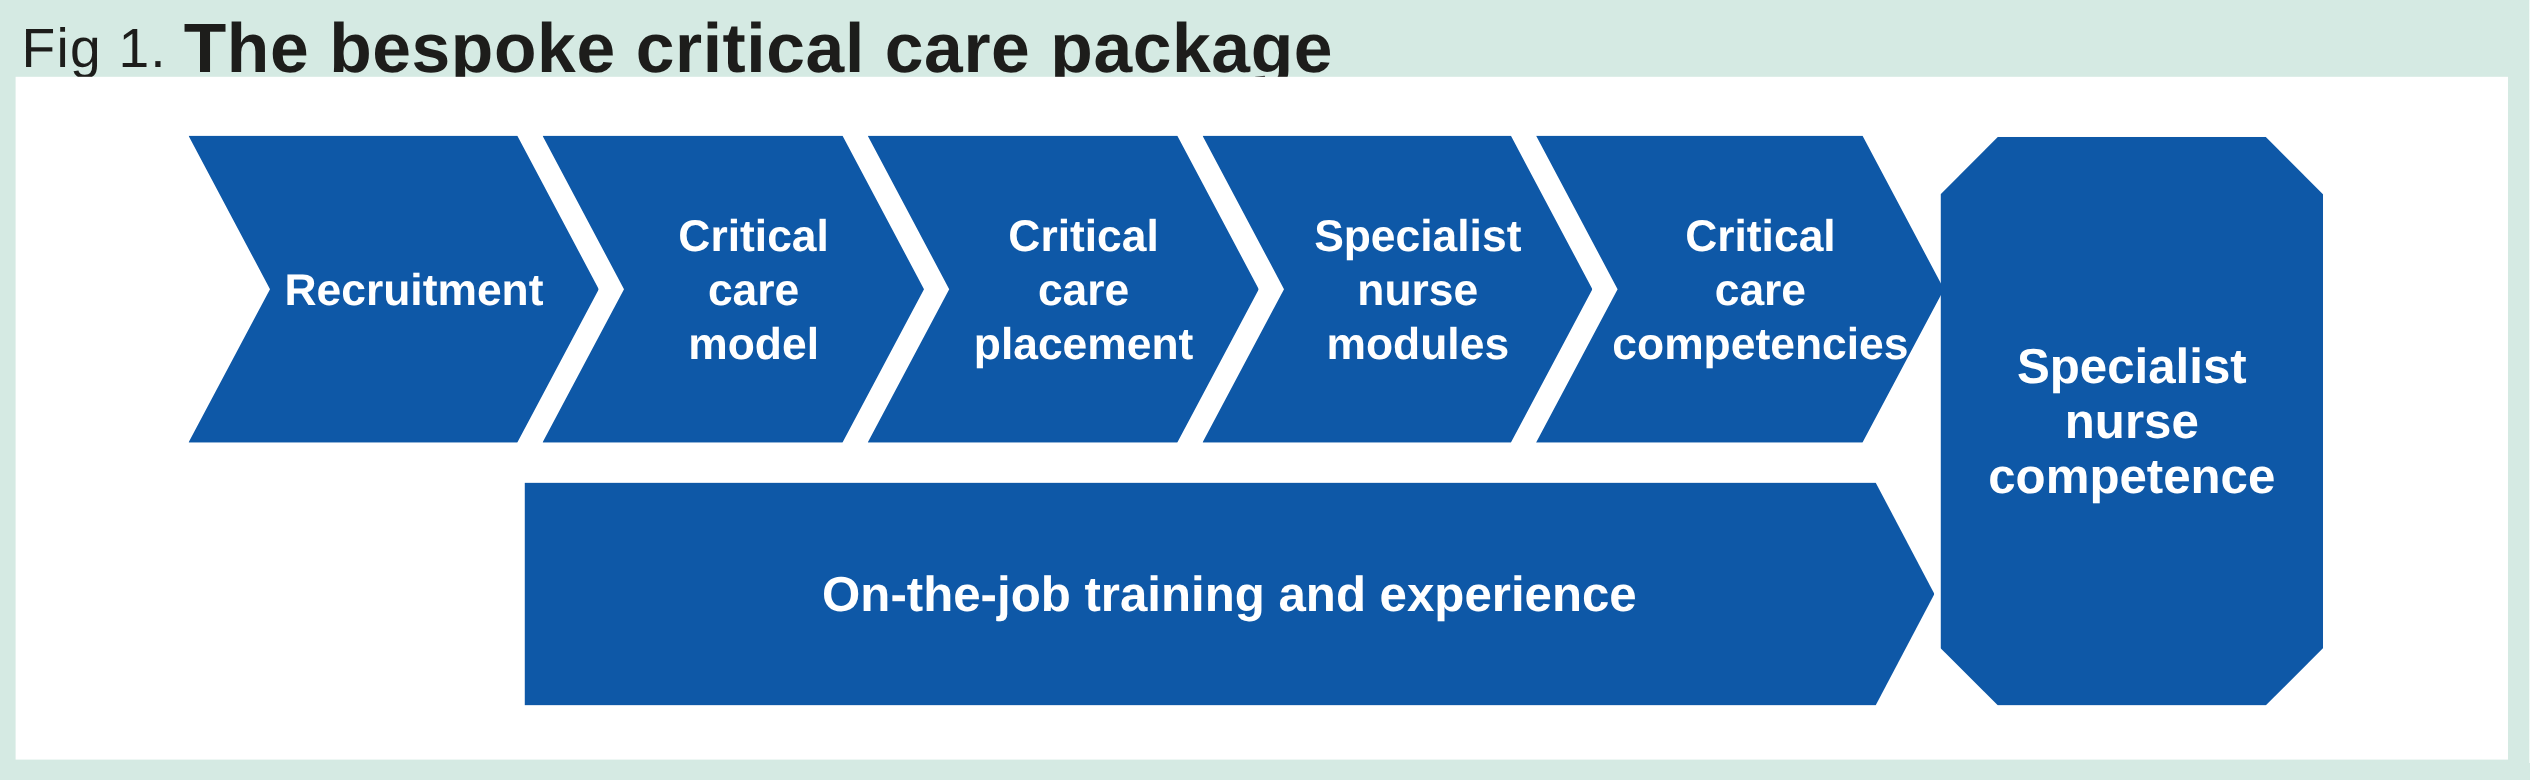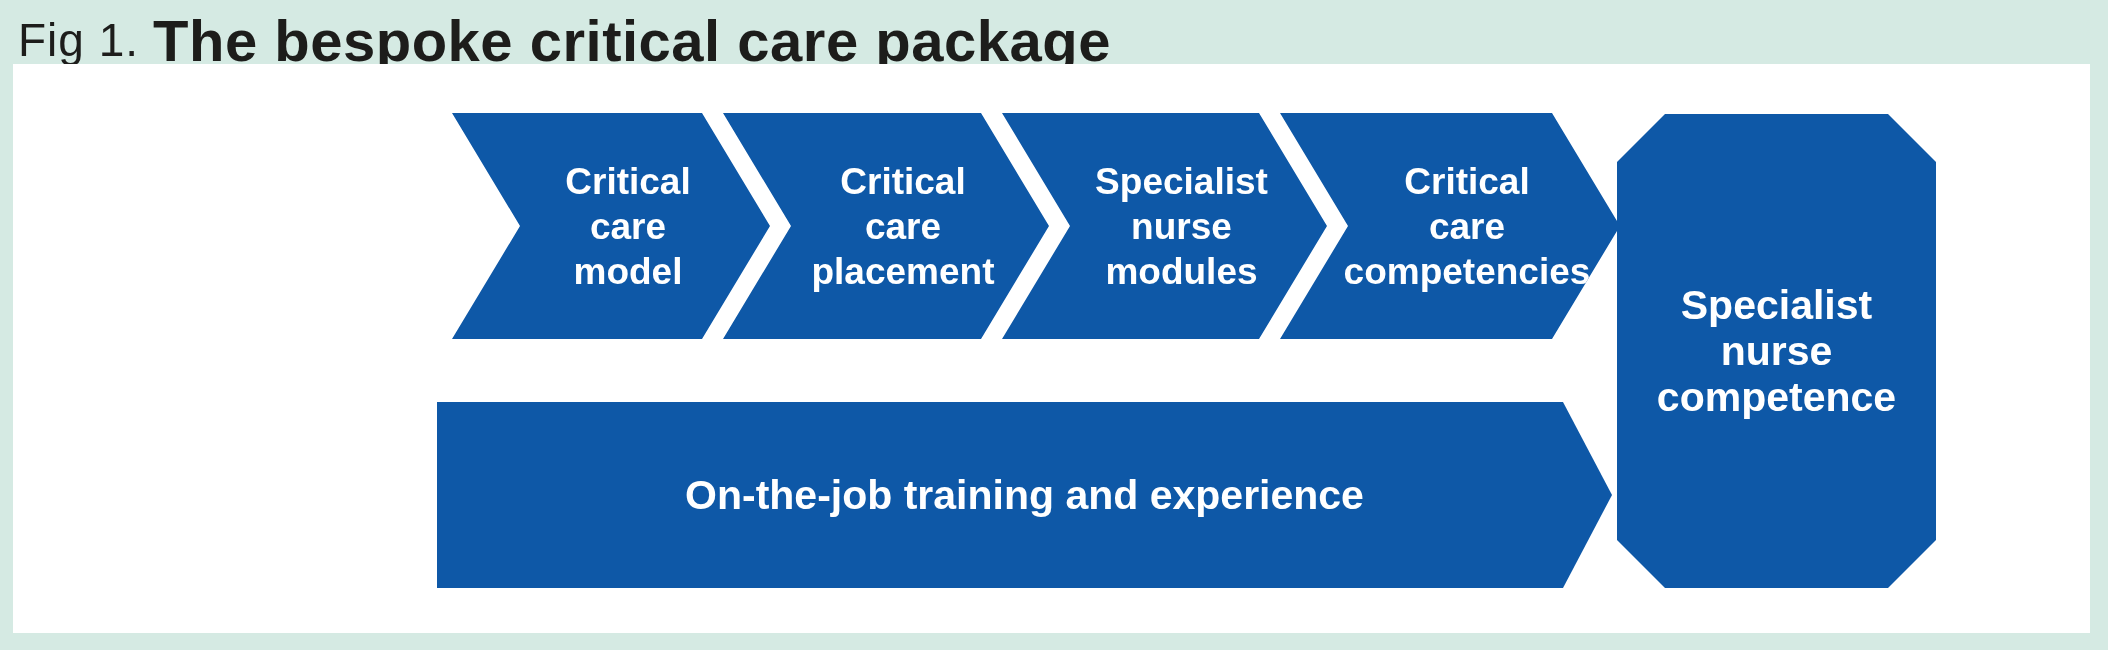"Critical" .chevron { height: 226px -> 256px }
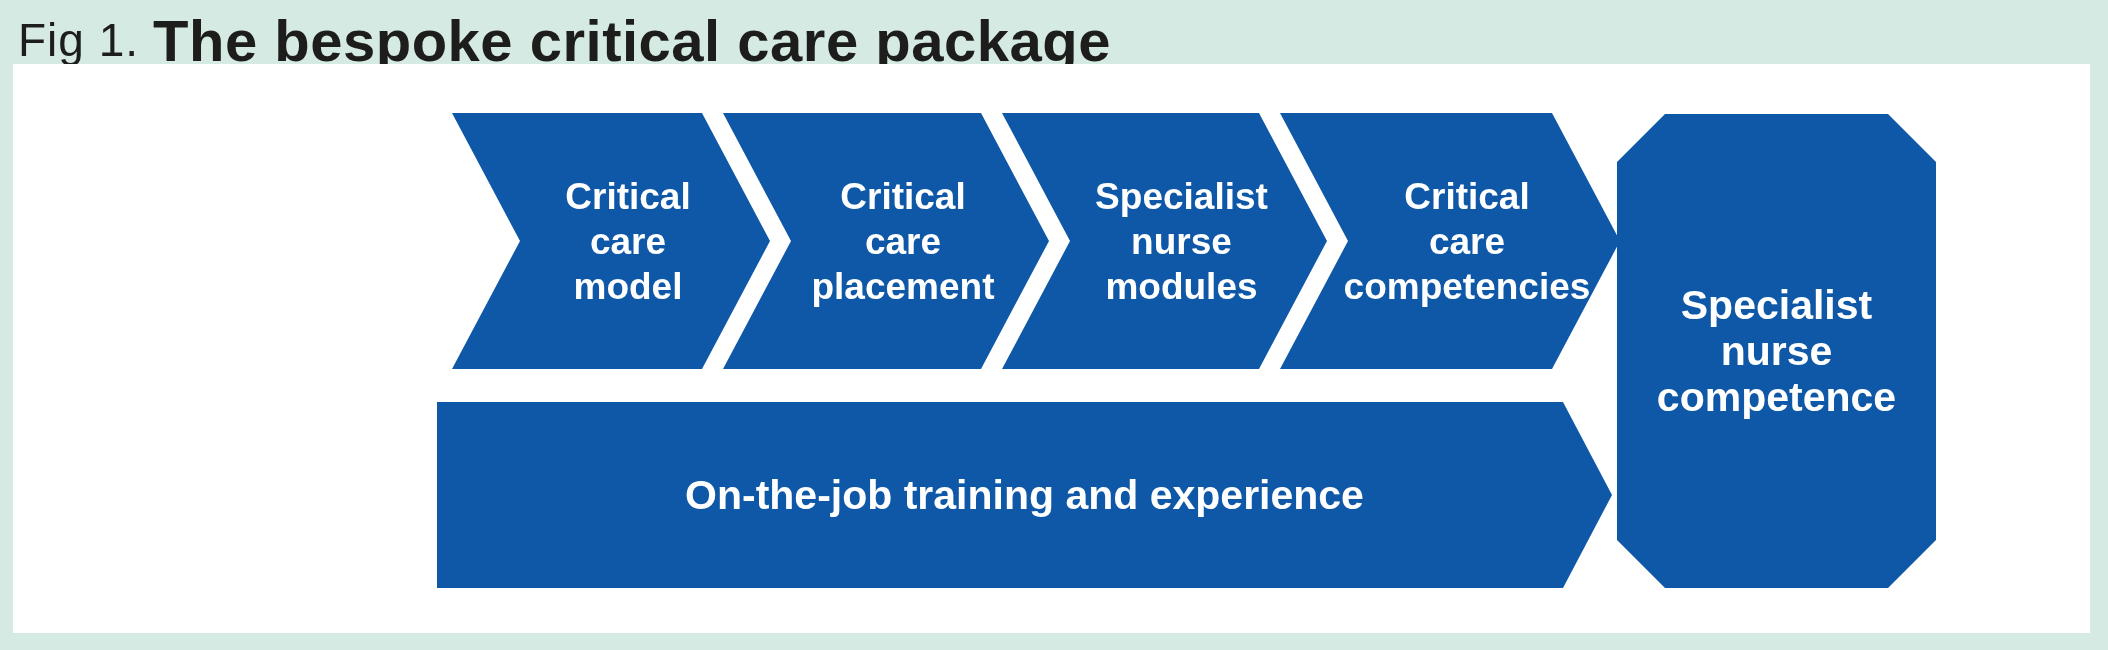"Recruitment" div.chevron { html: none -> <div> <div>Recruitment</div> </div> }
